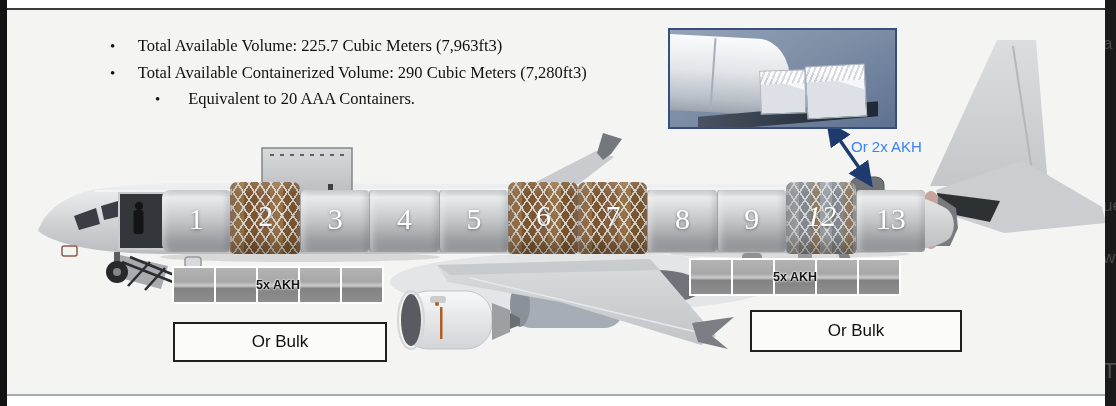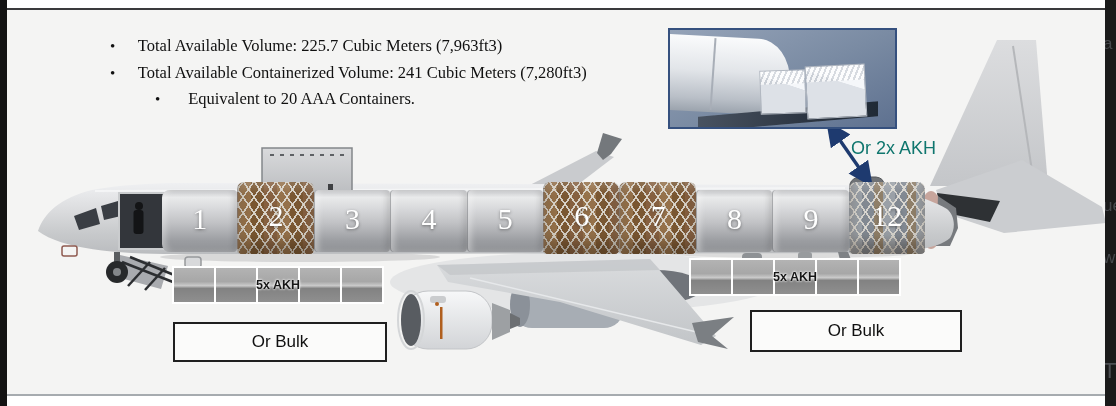"Total Available Containerized Volume:" span { text: 241 -> 290 }
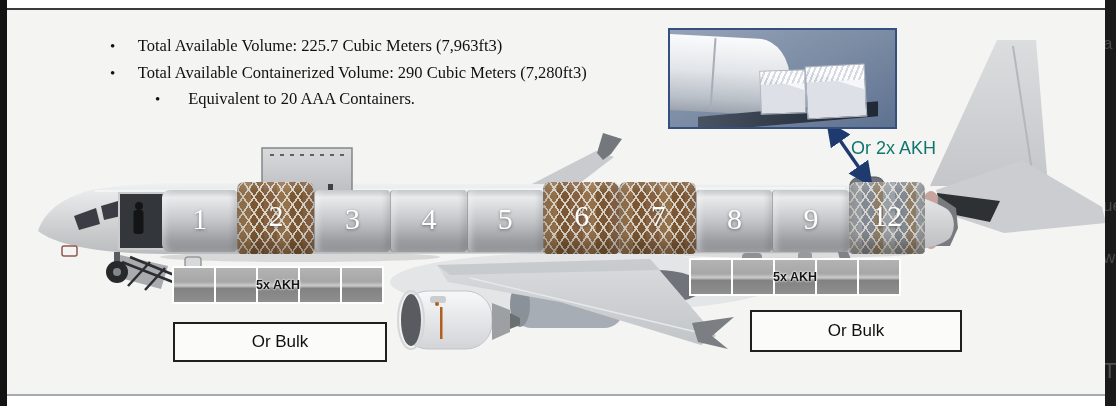"Or 2x AKH" .callout-label { color: #0f766e -> #3b82f6; font-size: 18px -> 15px }
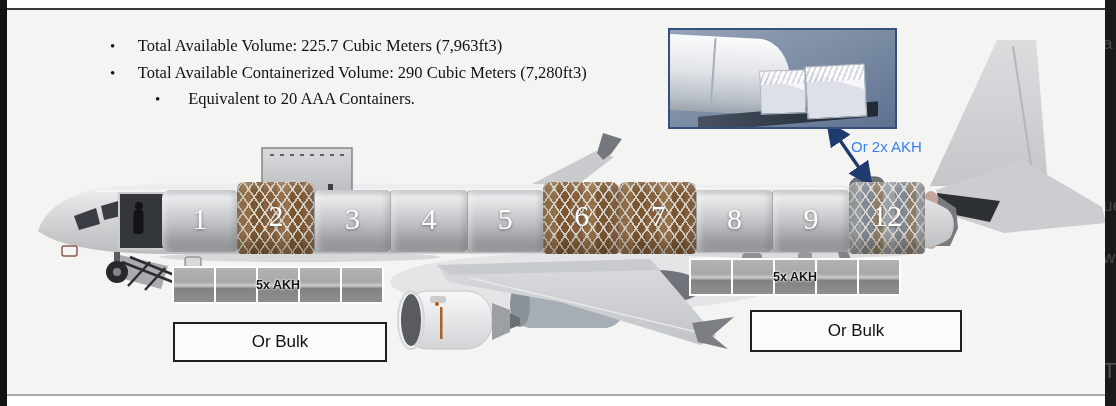"12" .cargo-section.netted-gray { font-style: none -> italic }
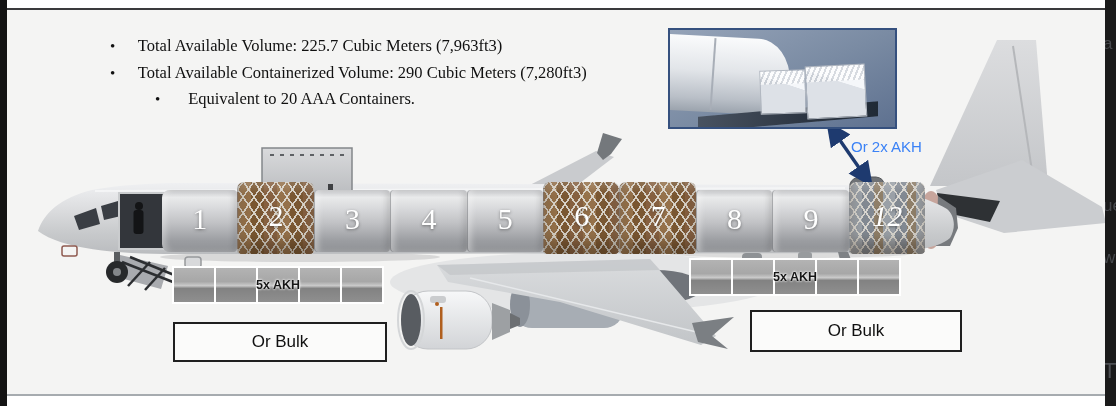"13" div.cargo-section { html: none -> <div> <span>13</span> </div> }
